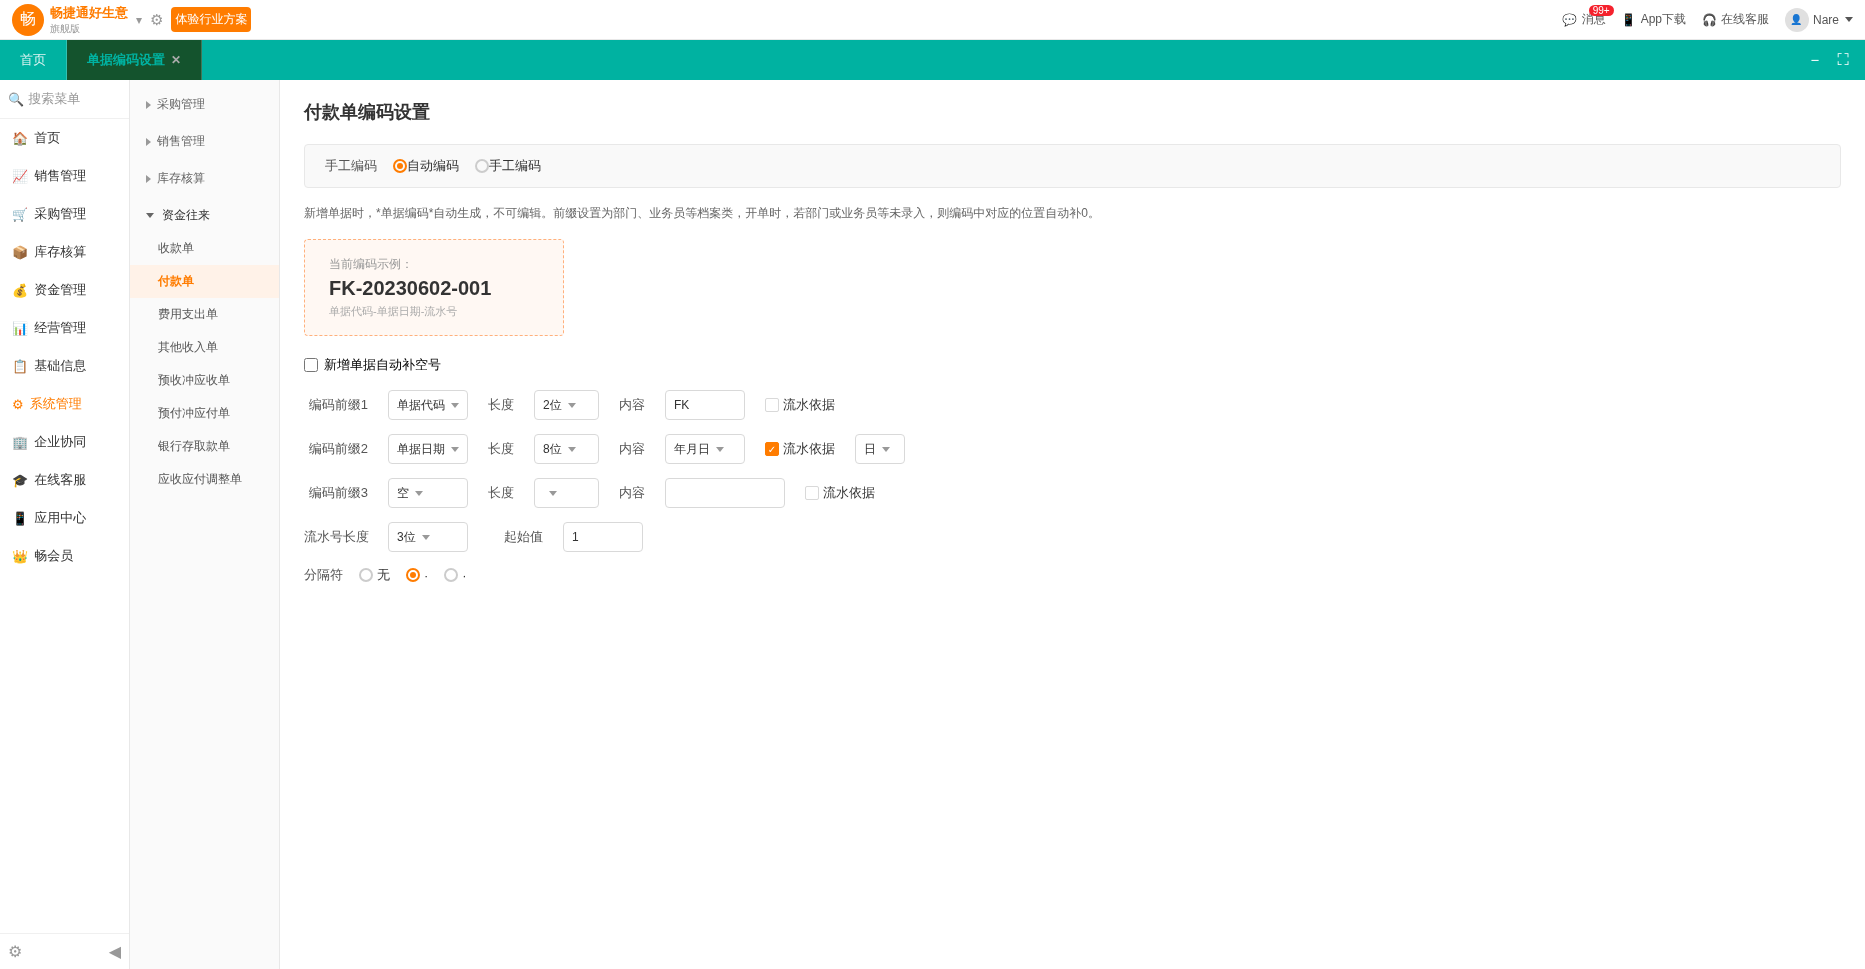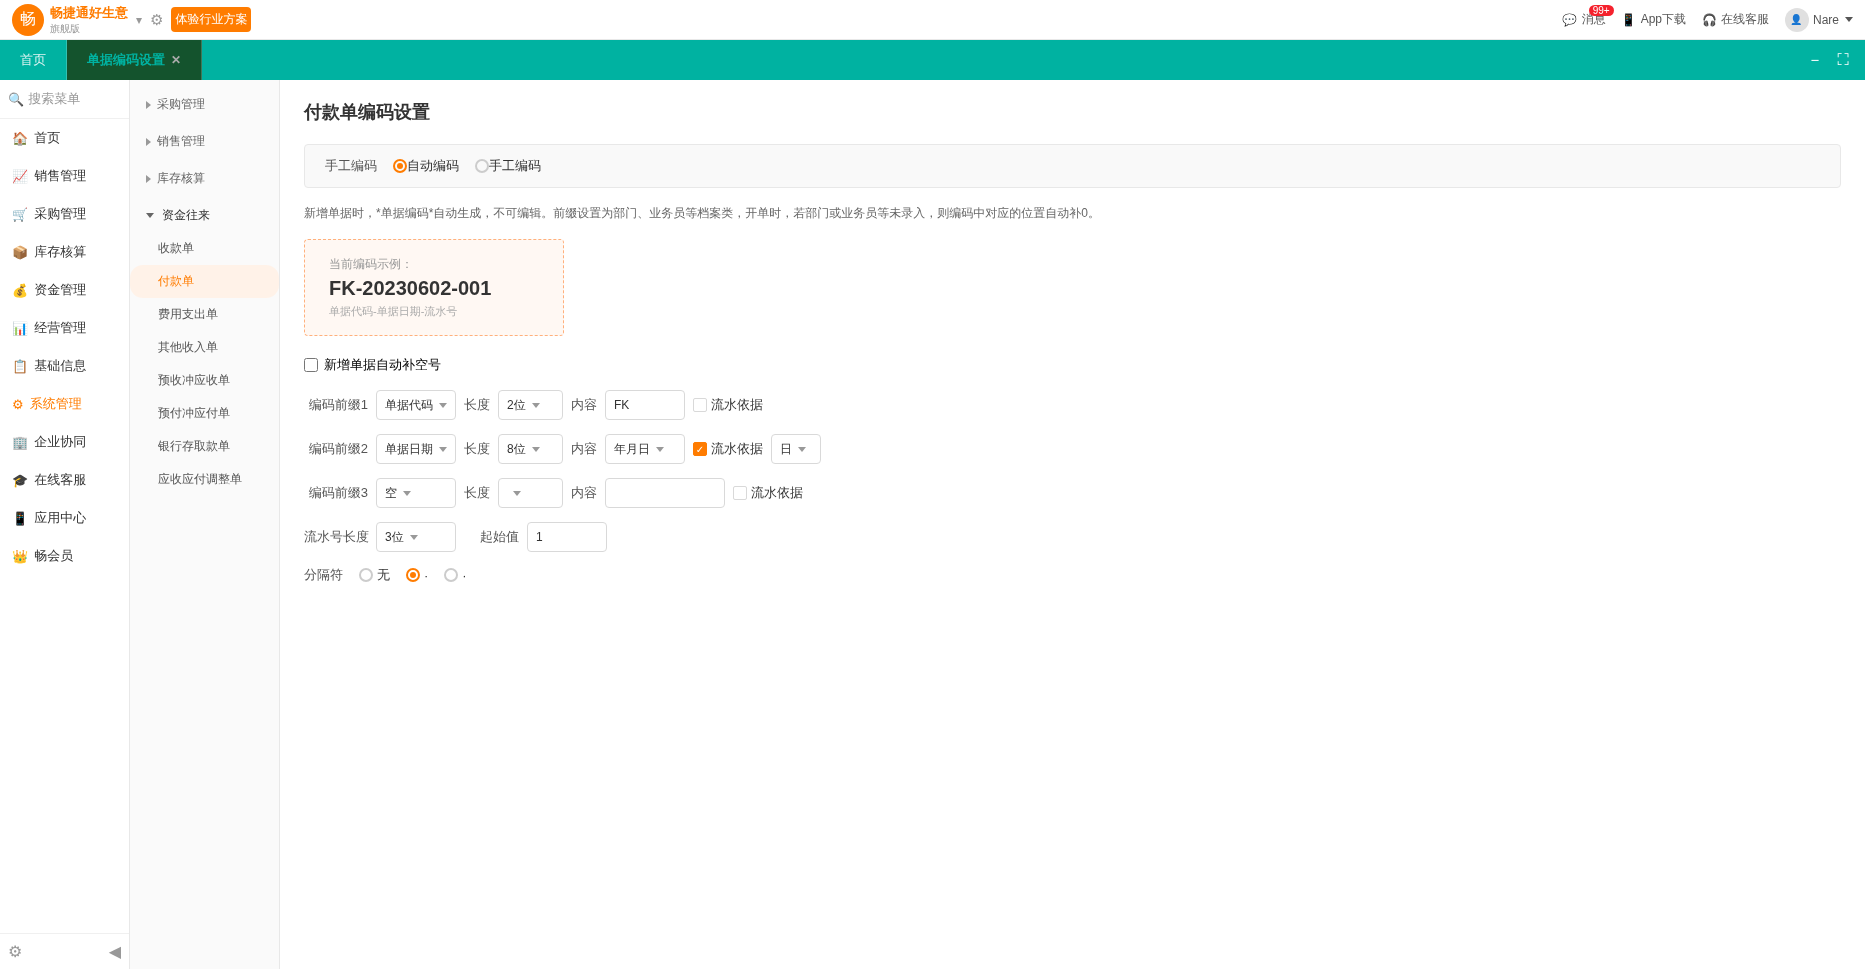"付款单" .sub-nav-item.active { border-radius: 13px -> none; font-weight: normal -> bold }
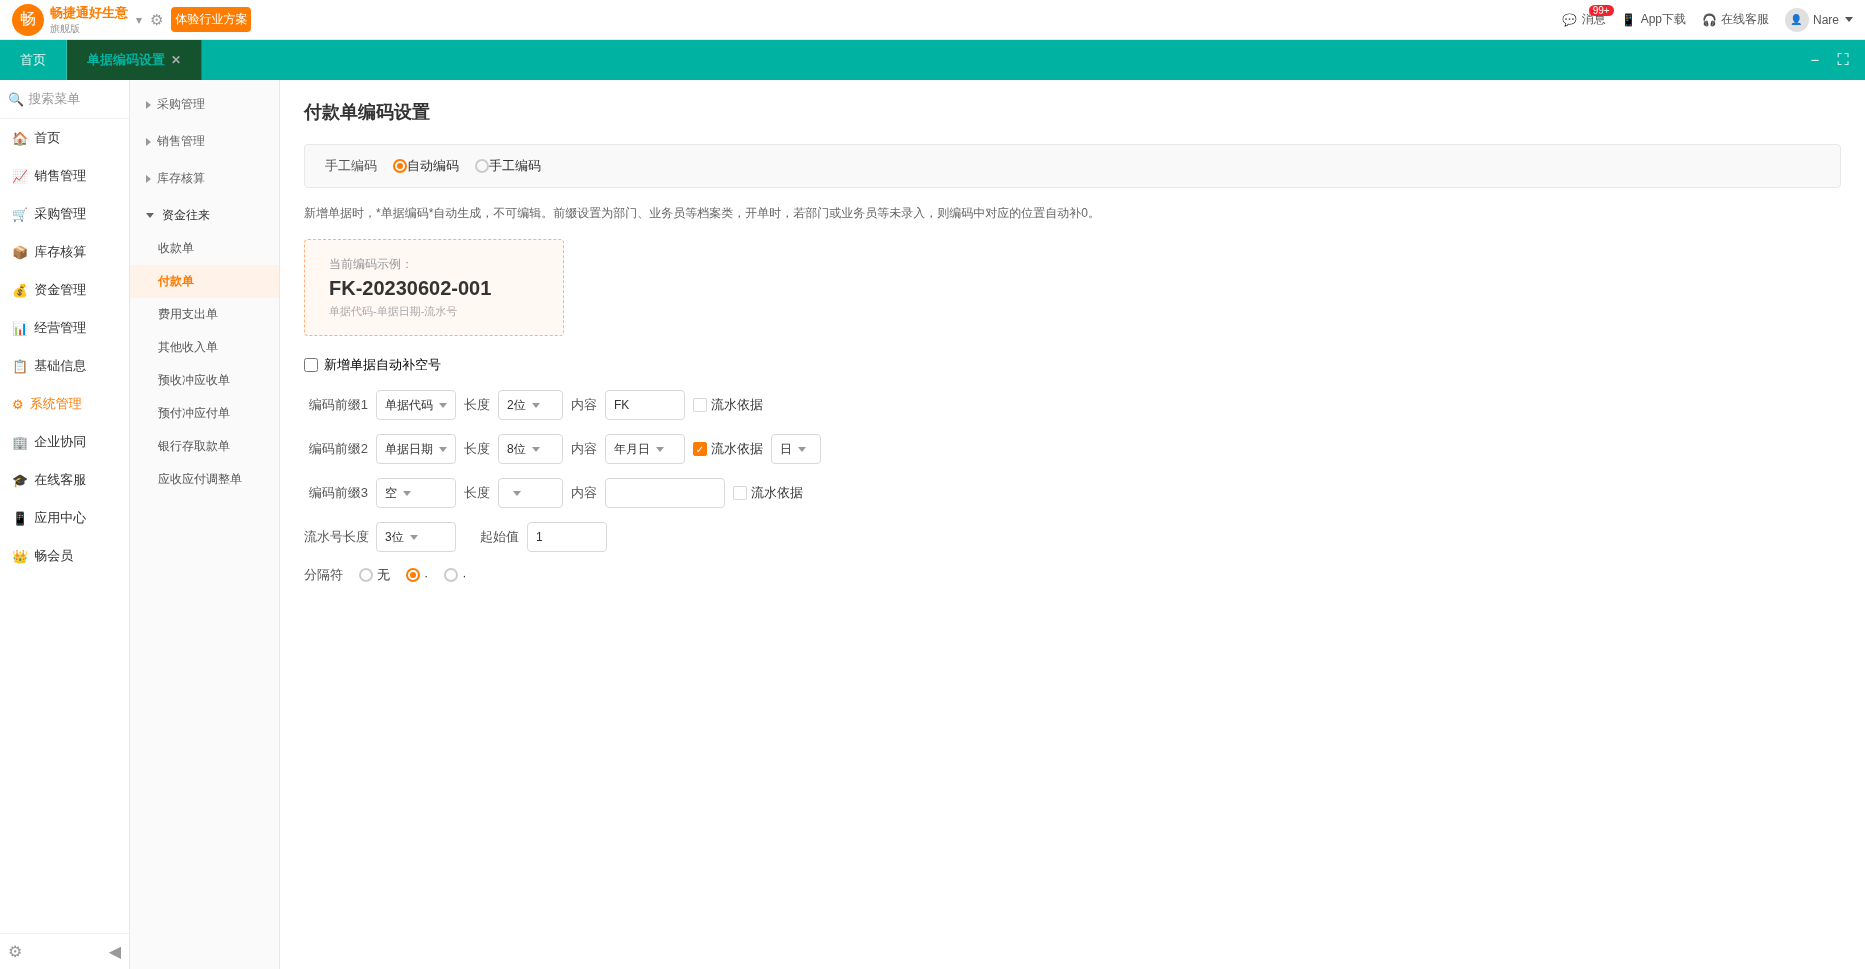"编码前缀1" .form-row { gap: 8px -> 20px }
